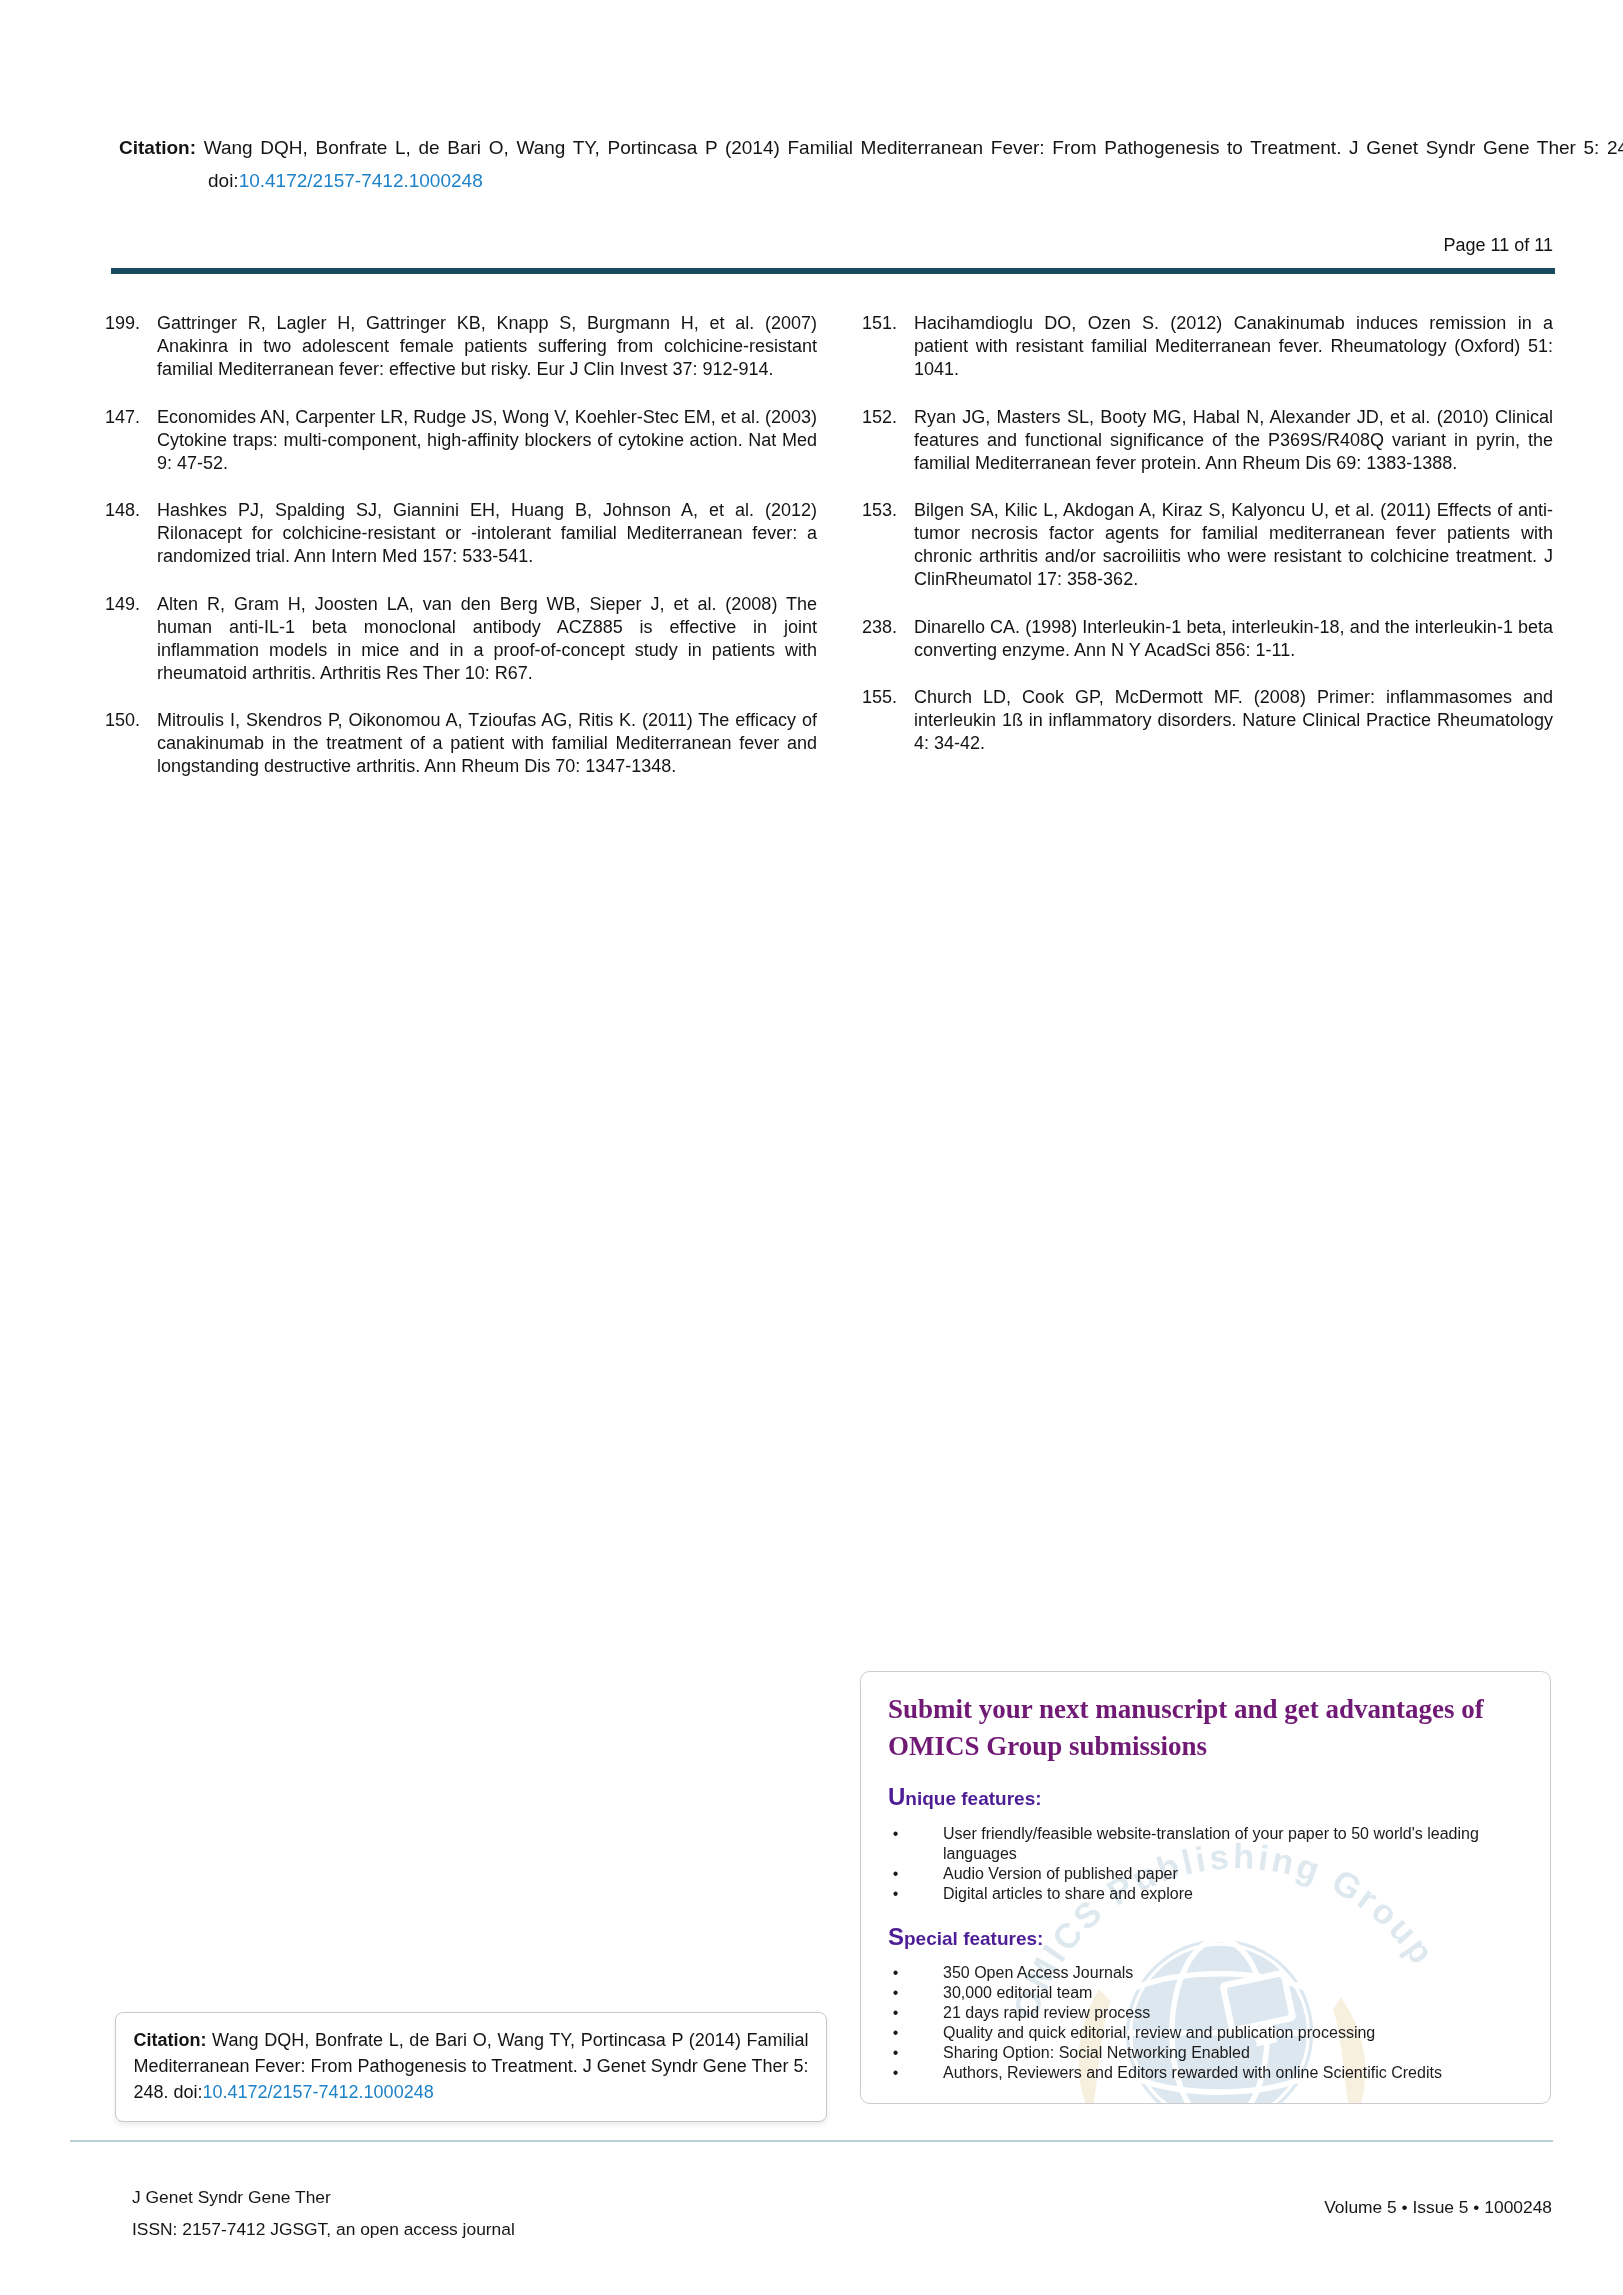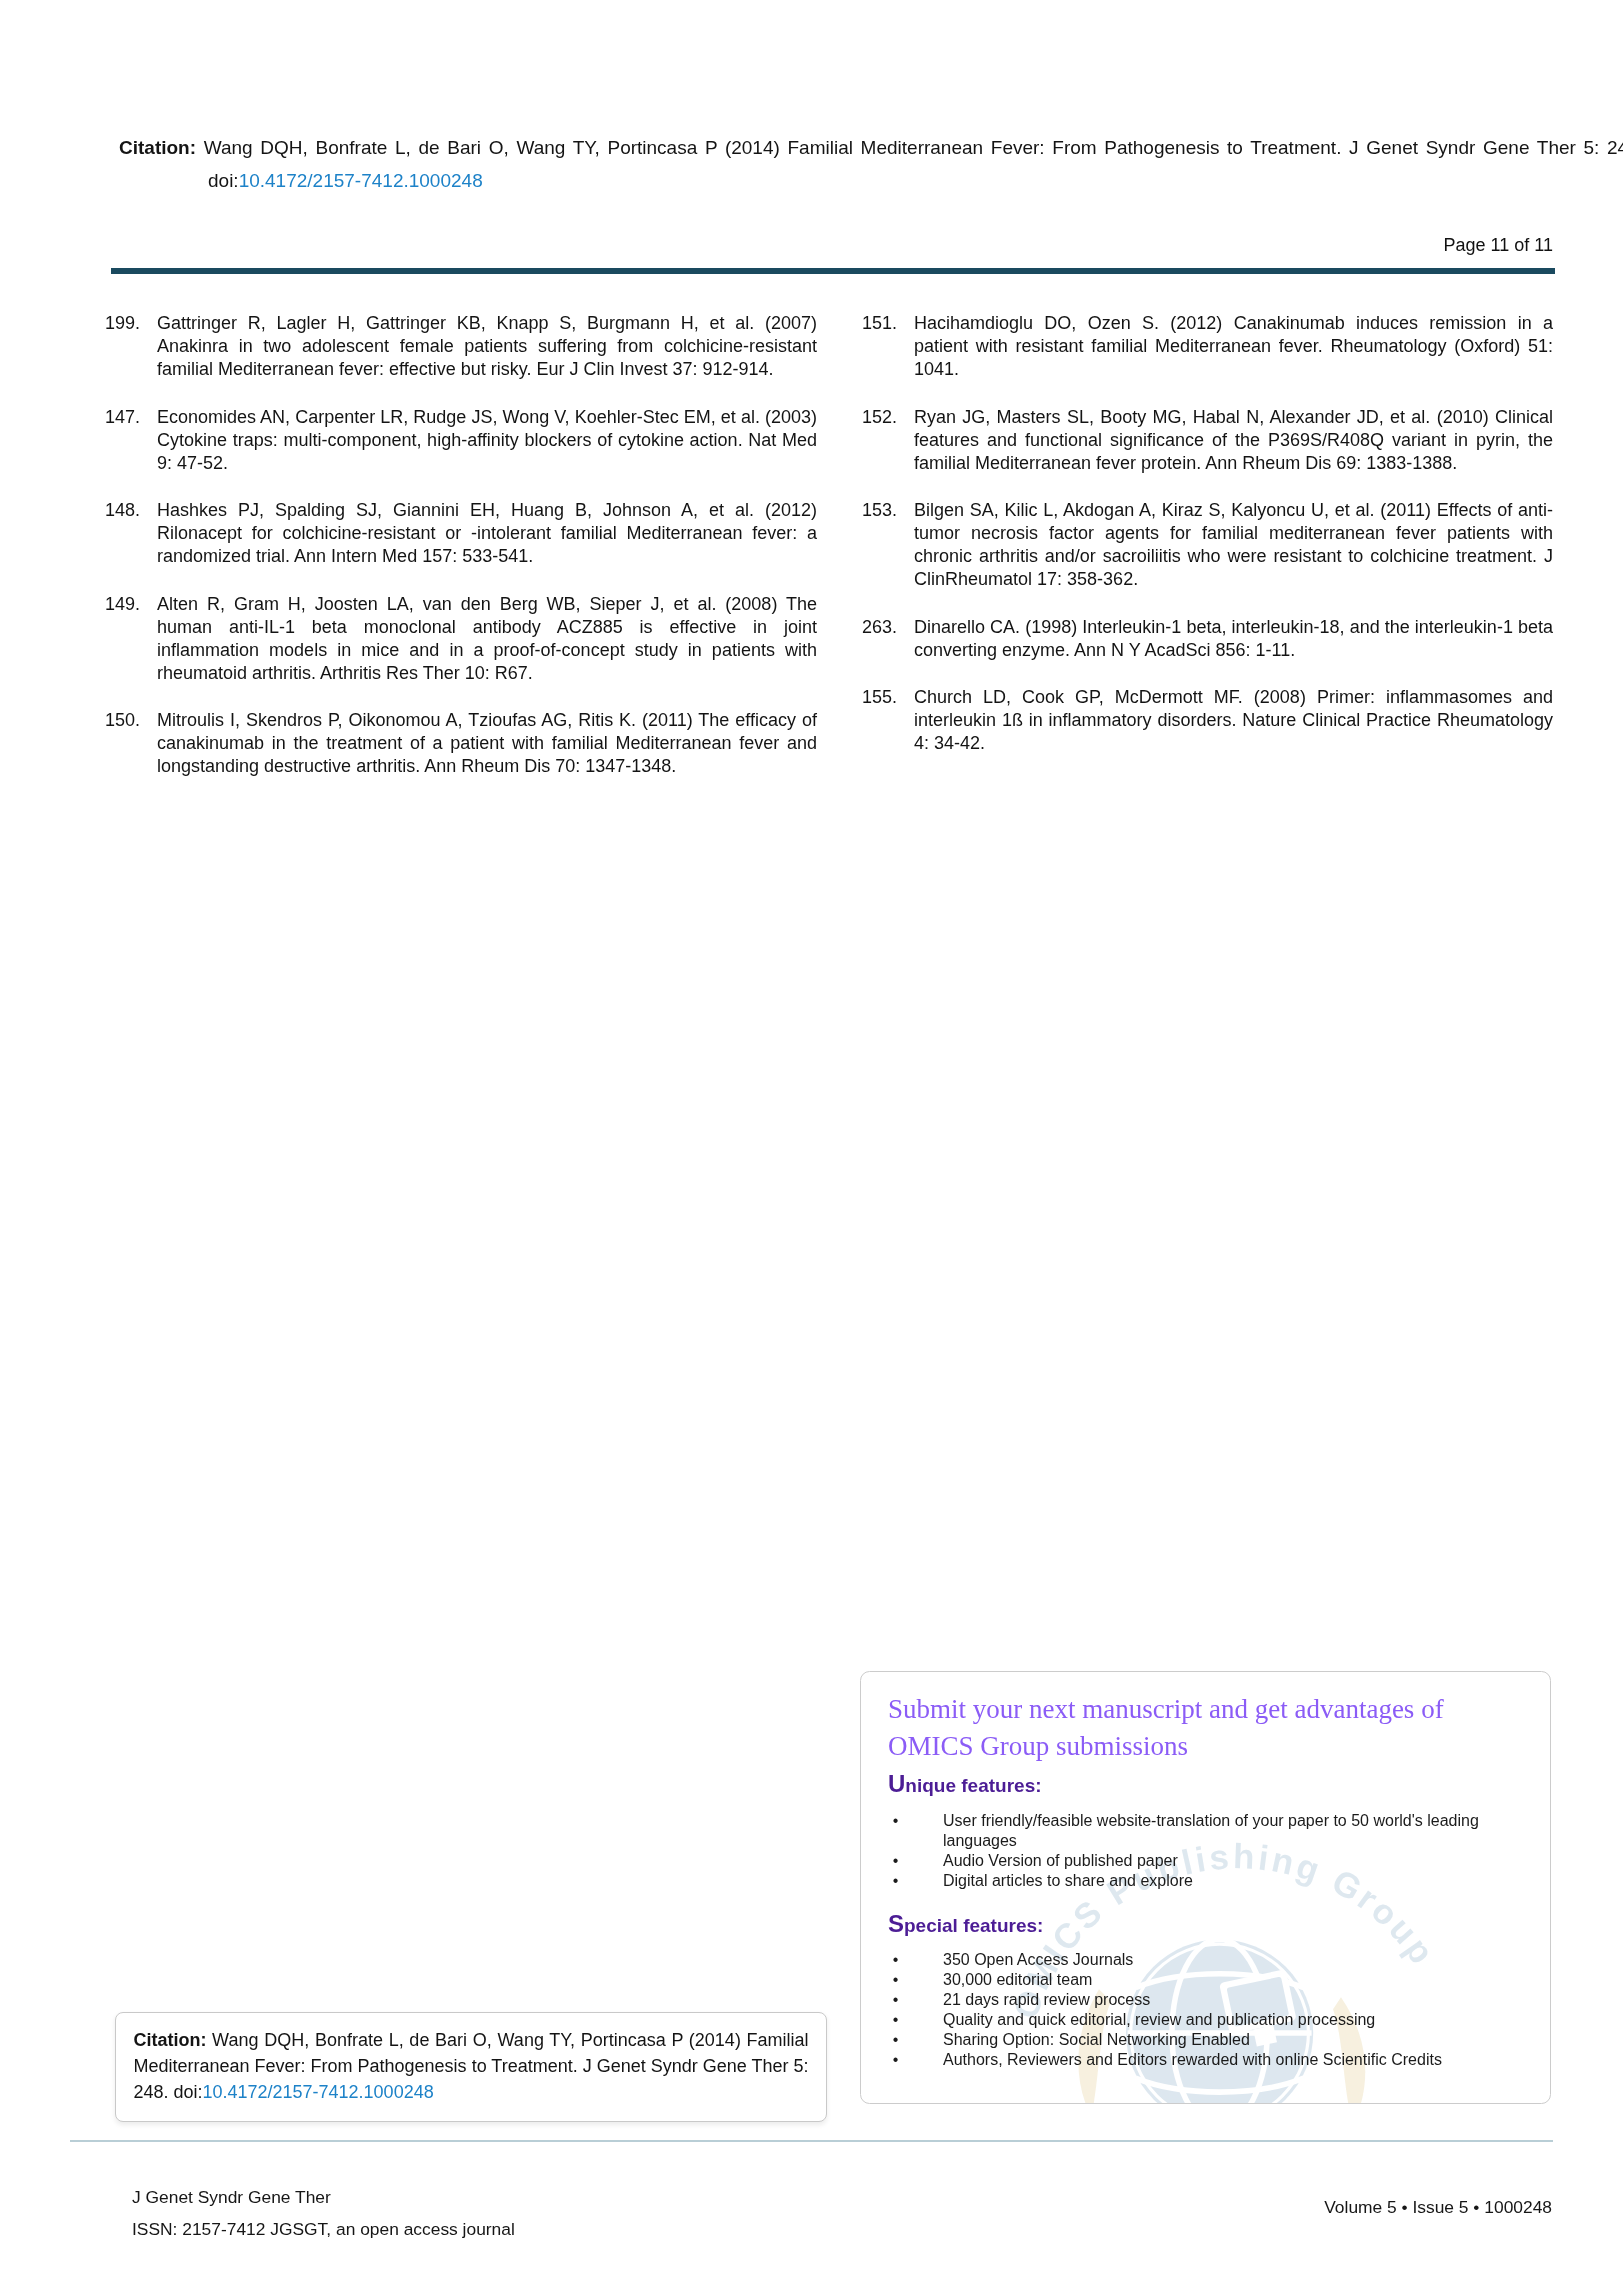"263." span.ref-num { text: 263 -> 238 }
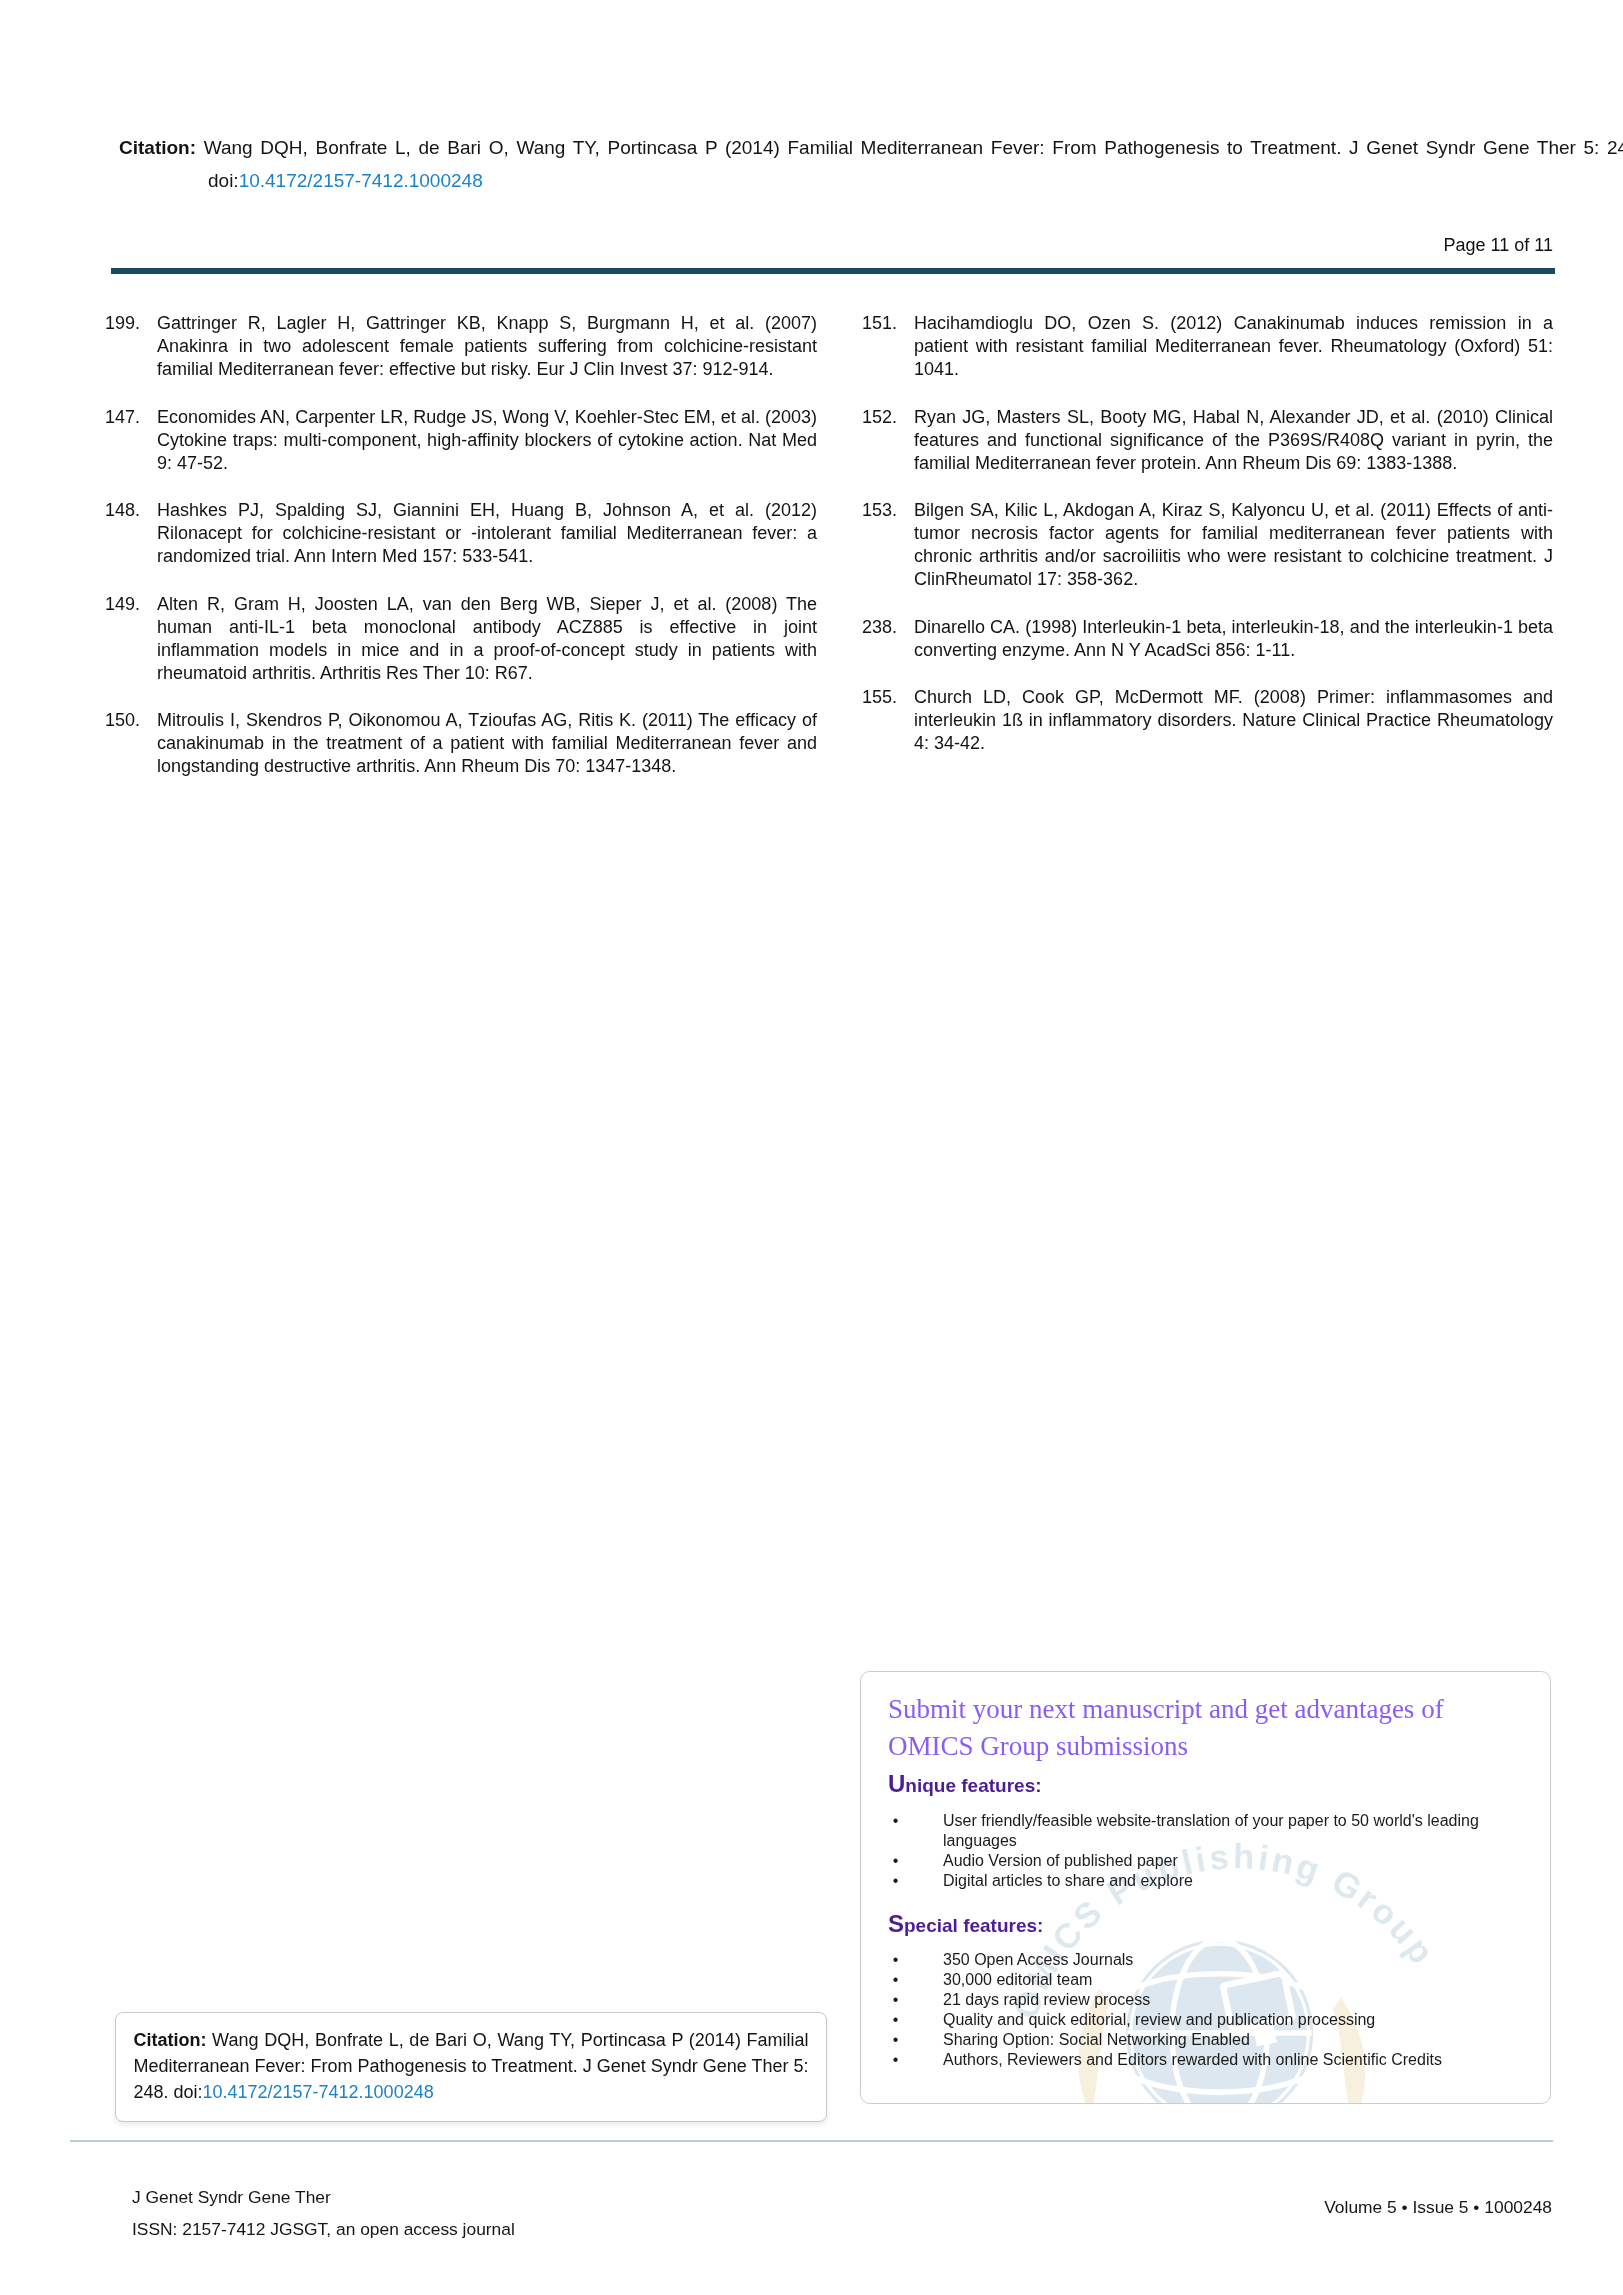"Submit your next manuscript and" .submit-title { color: #8b5cf6 -> #701a75; font-weight: normal -> bold; margin: 0 0 5px 0 -> 0 0 18px 0 }
